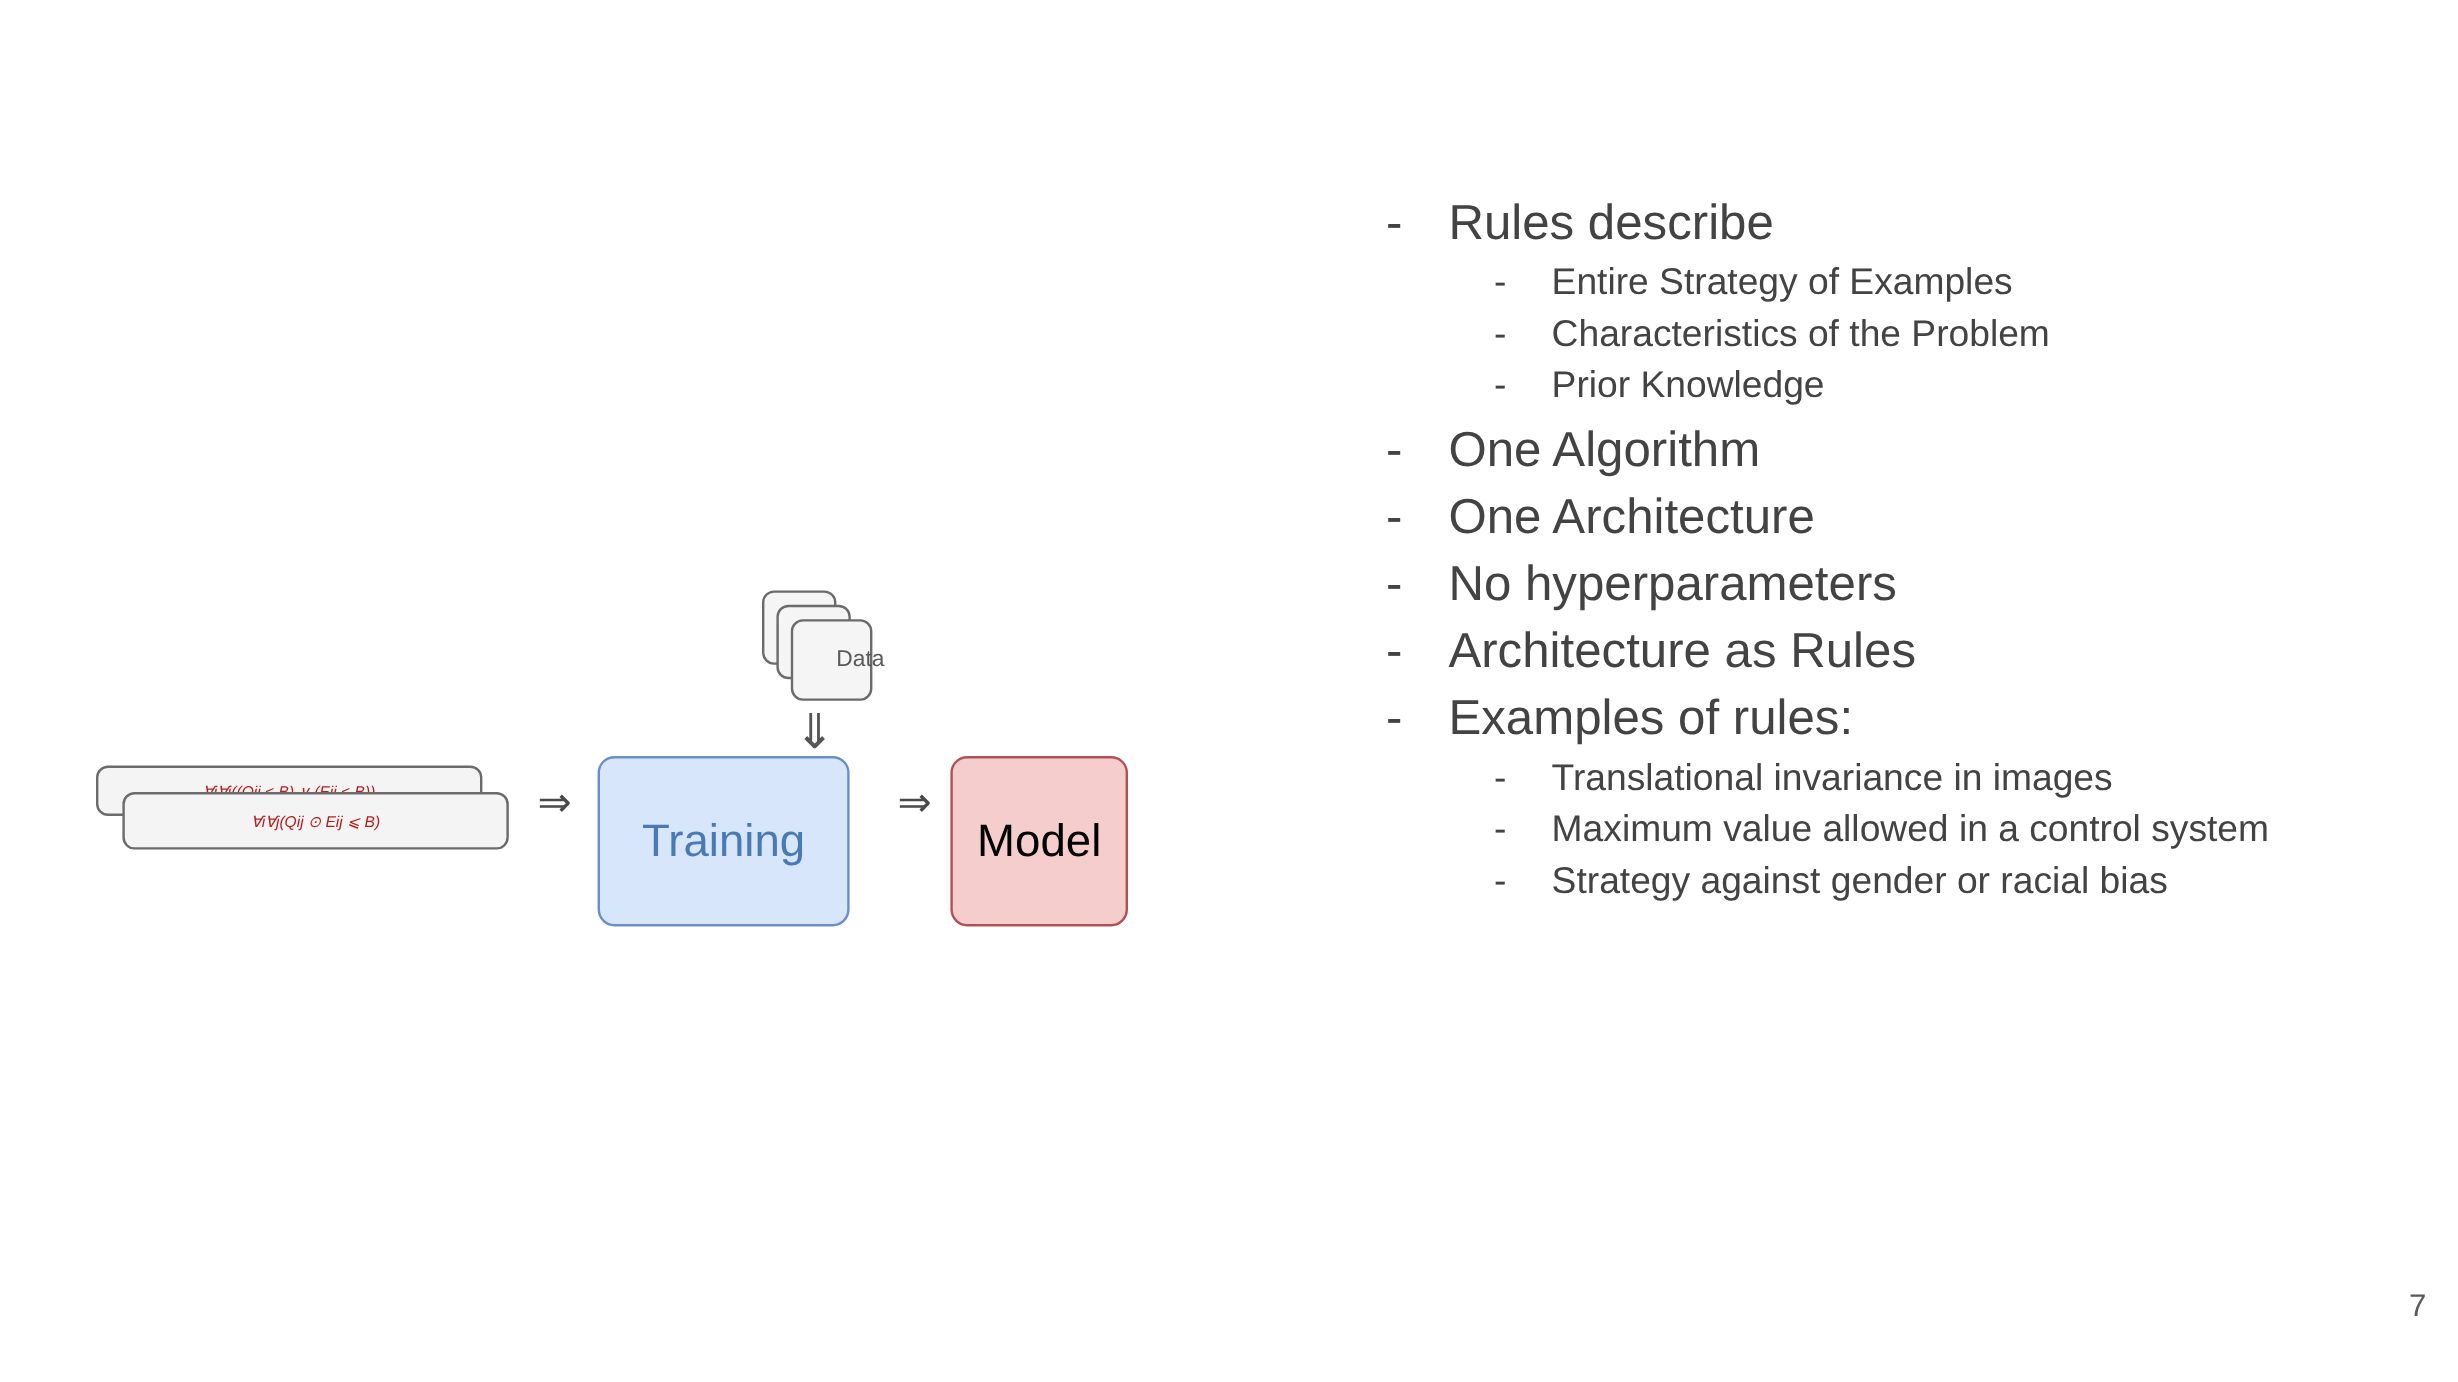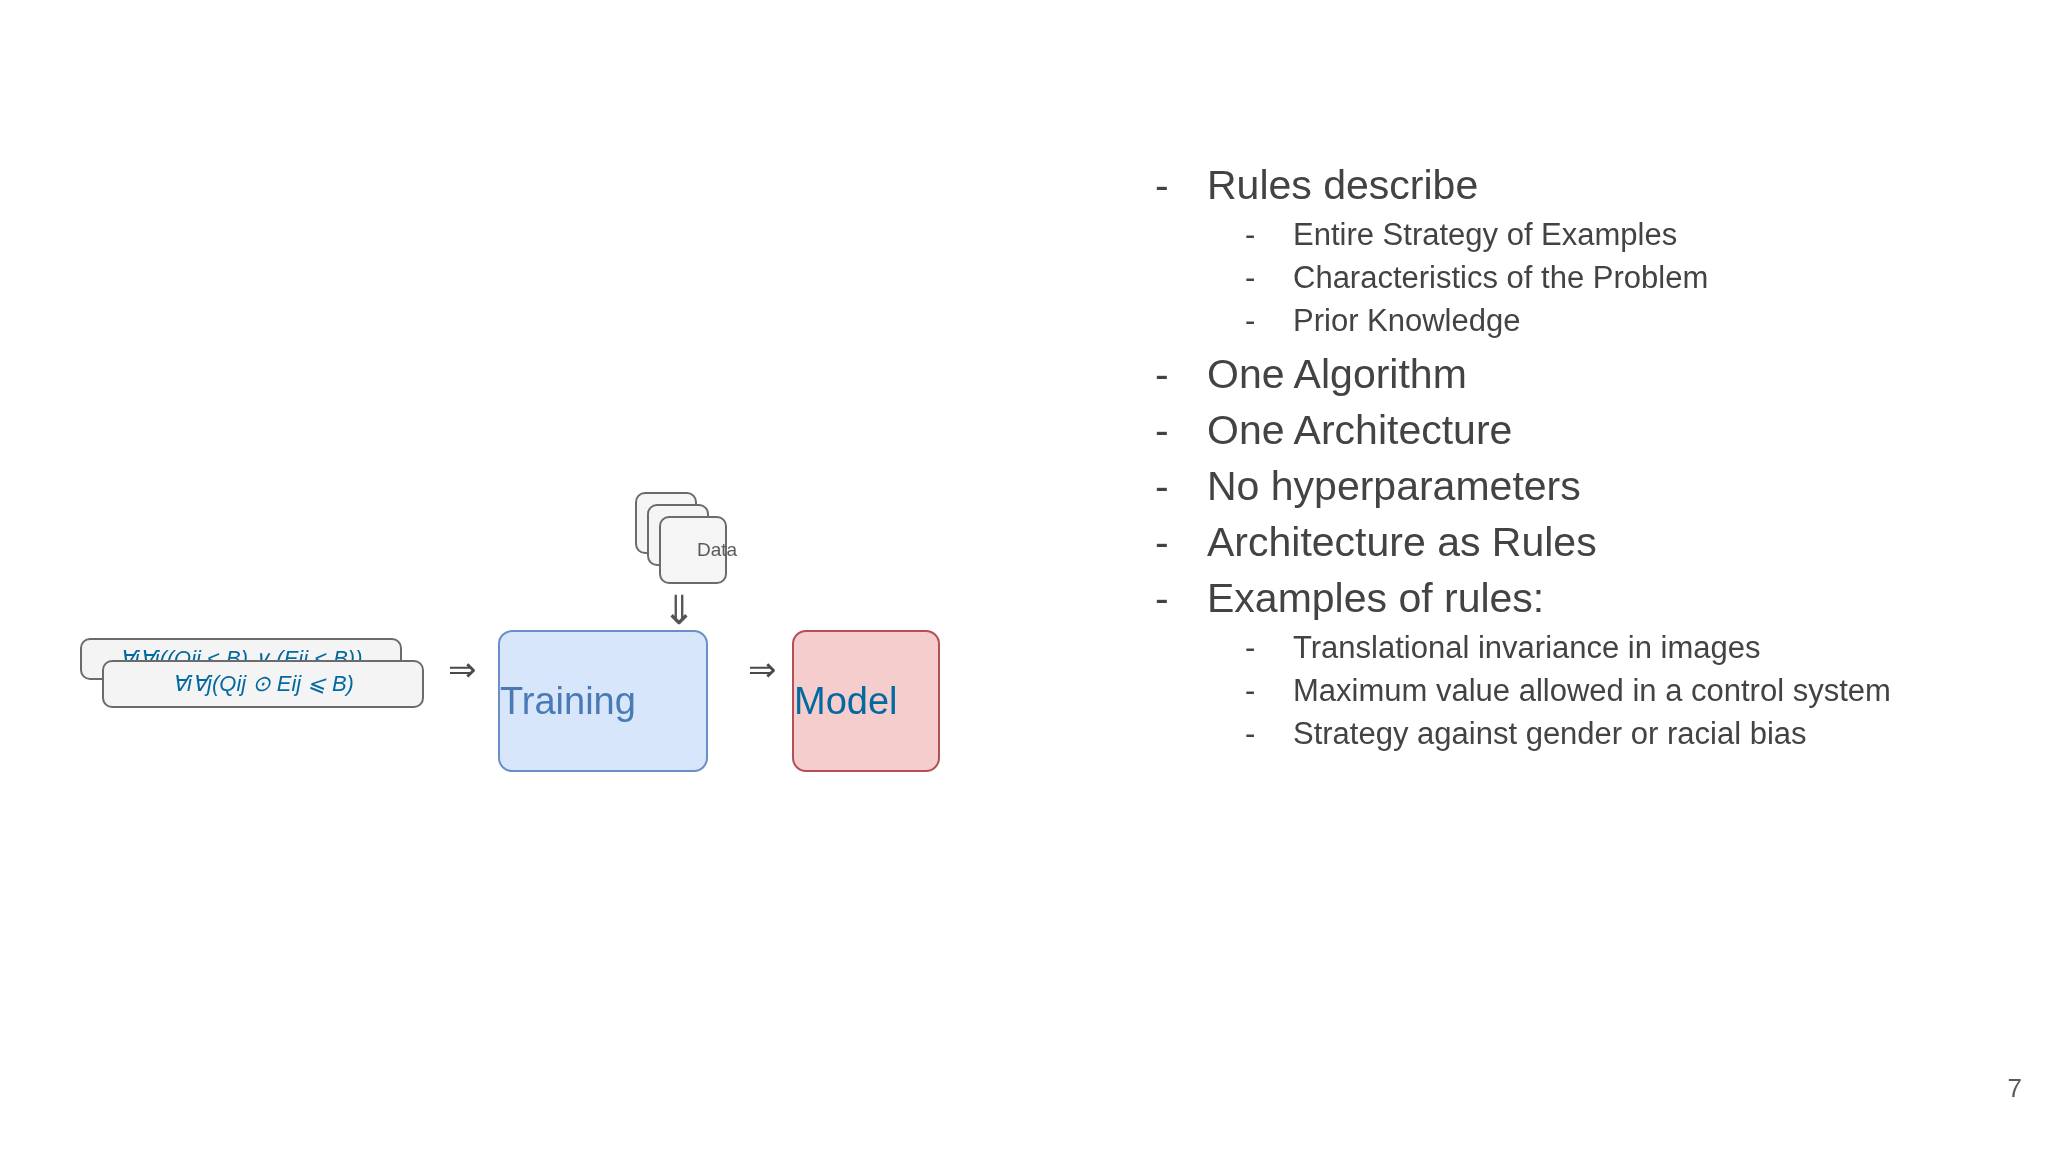"∀i∀j((Qij < B) ∨ (Eij" .formula-box { color: #0369a1 -> #b91c1c; font-size: 22px -> 13px }
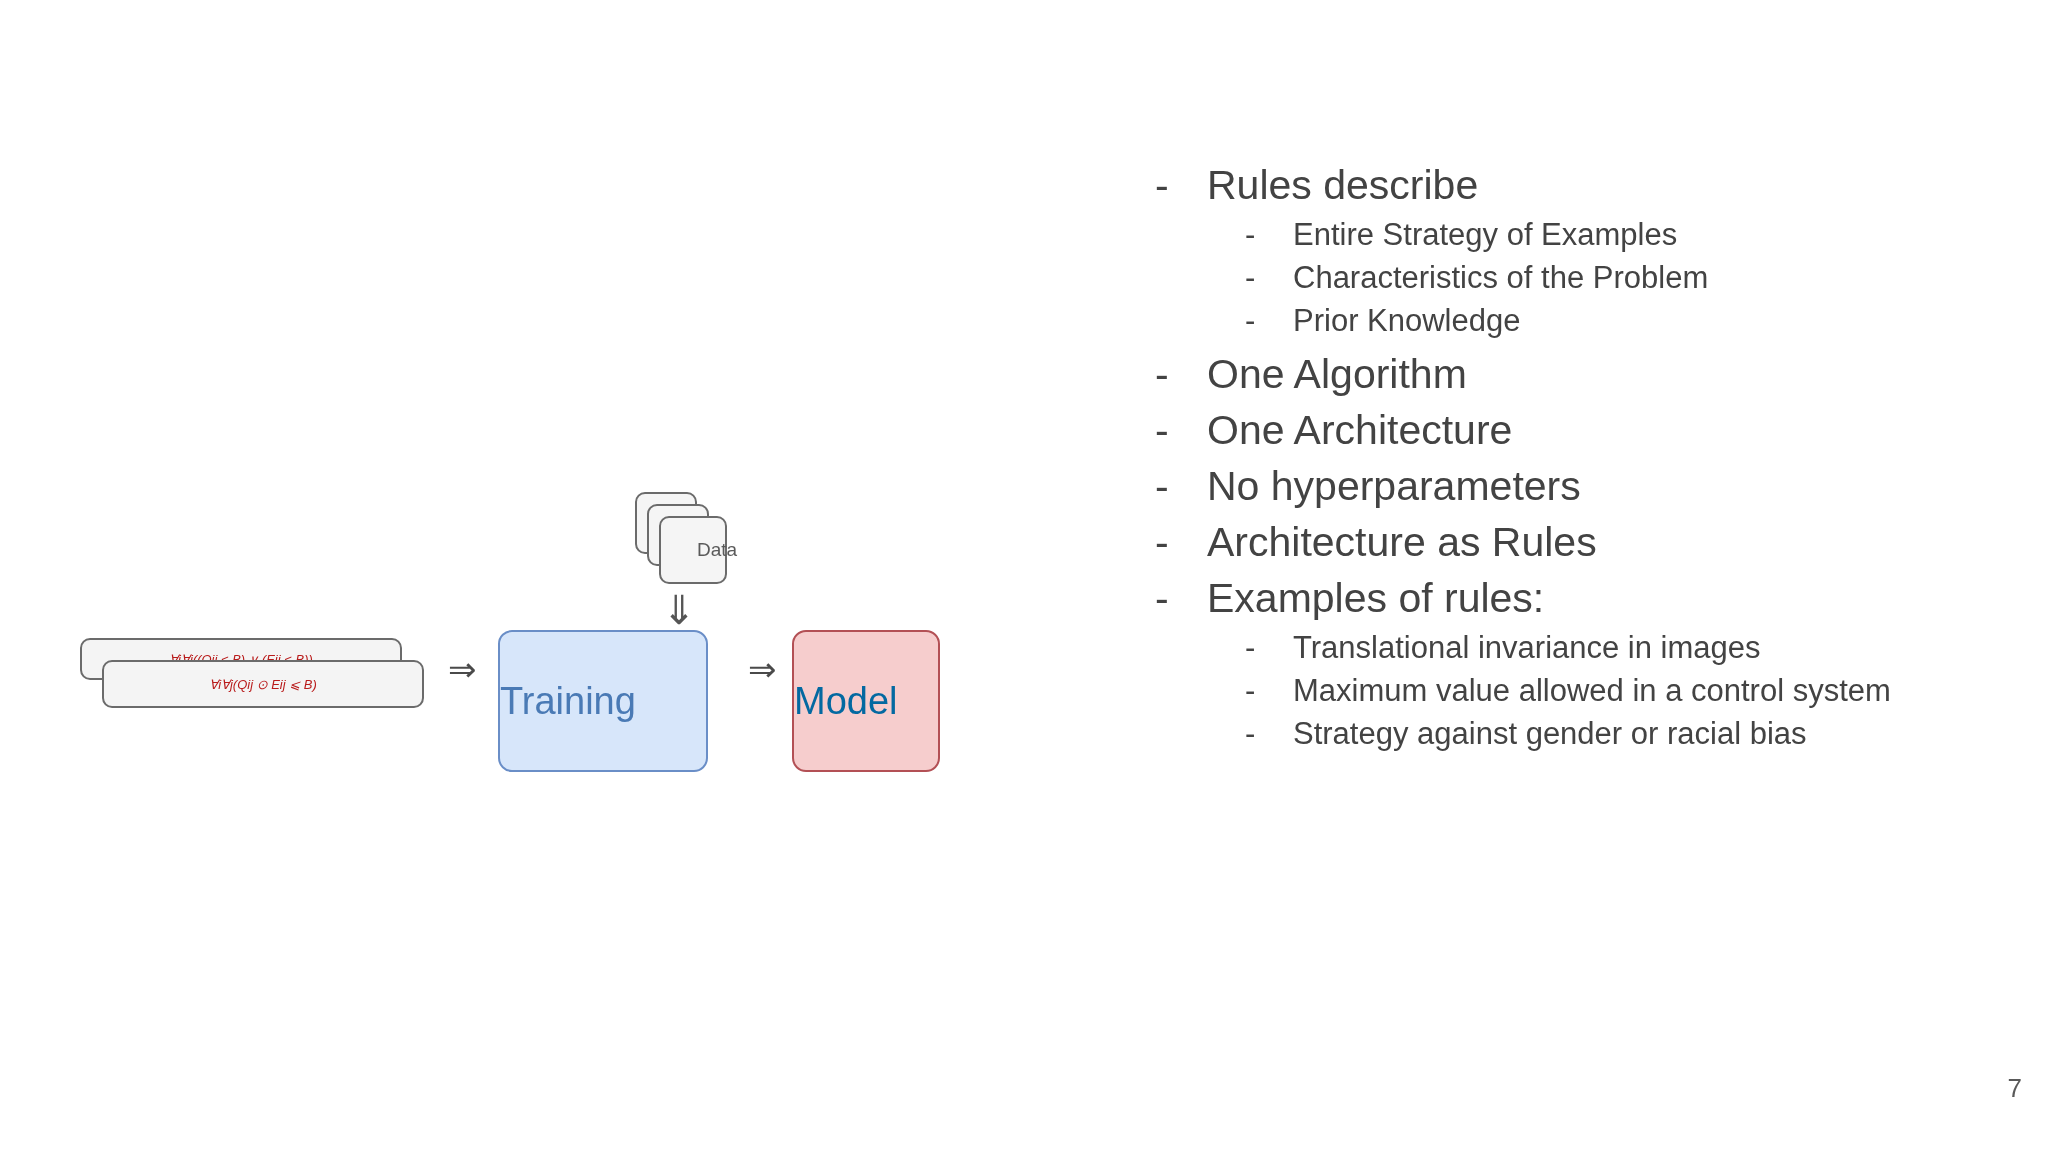"Training" .node-box { justify-content: flex-start -> center }
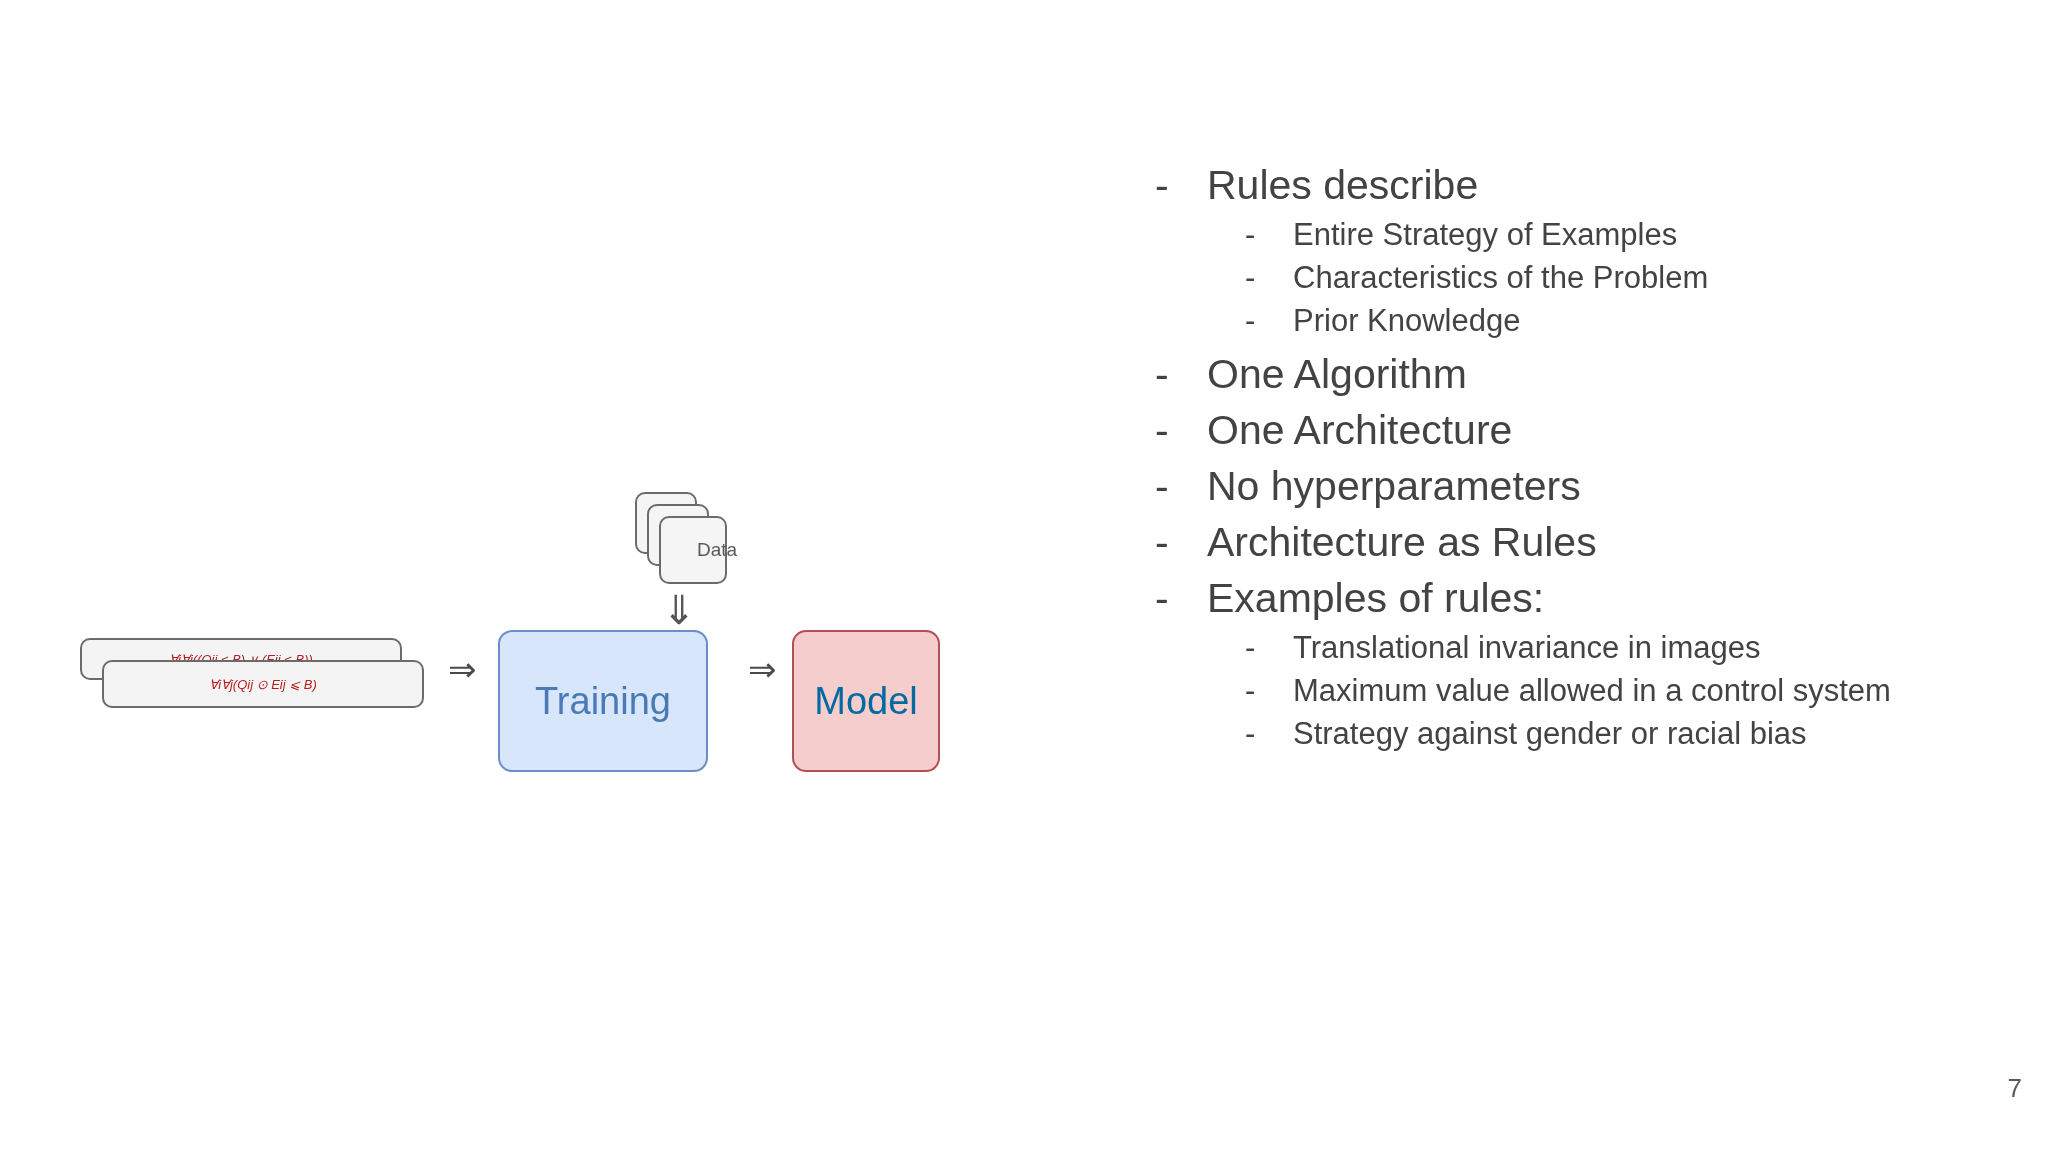"Model" .node-model { color: #0369a1 -> #000000 }
